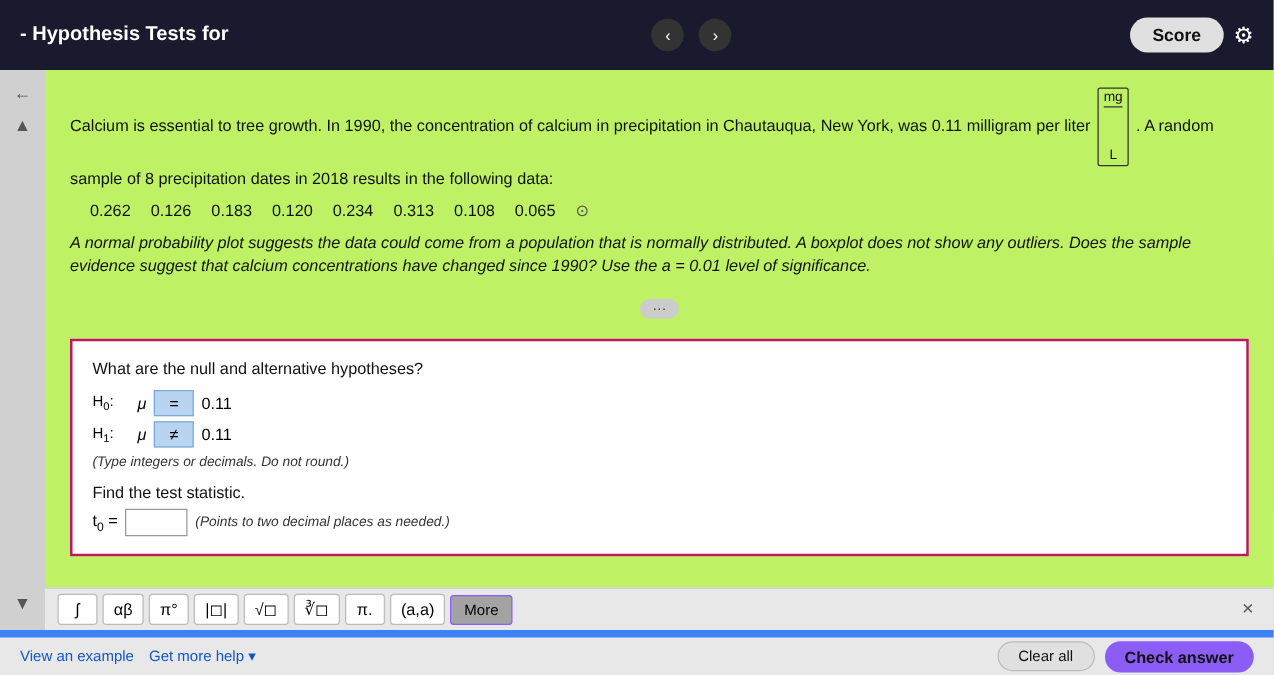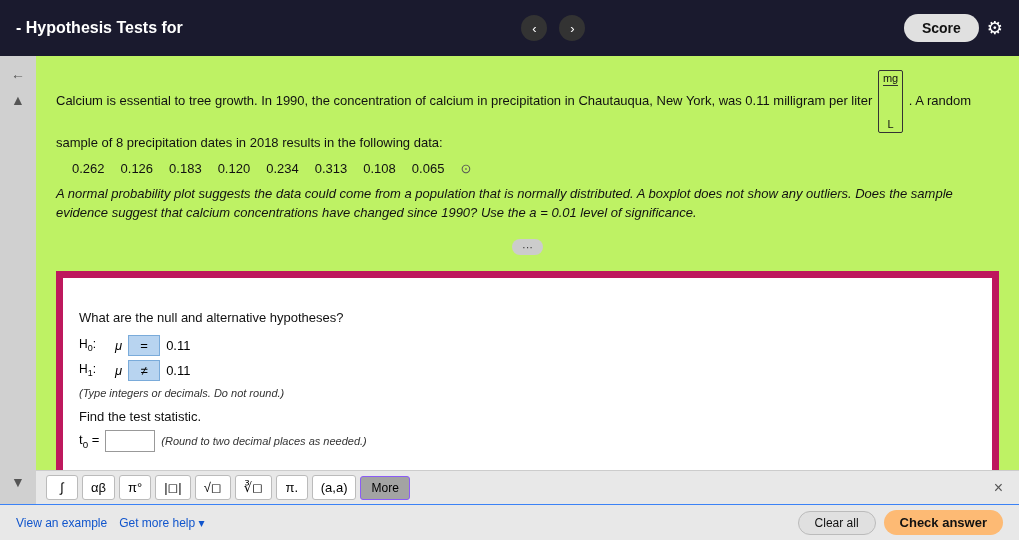"What are the null and" .answer-section { border: 7px solid #be185d -> 2px solid #be185d; padding: 32px 16px -> 14px 16px }
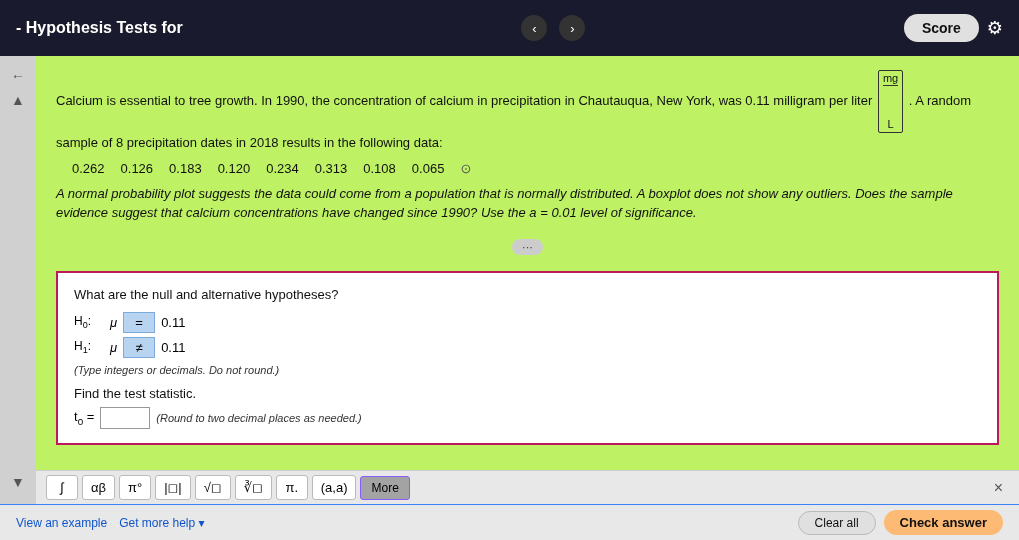"(Round to two decimal places" span.t0-note { text: Round -> Points }
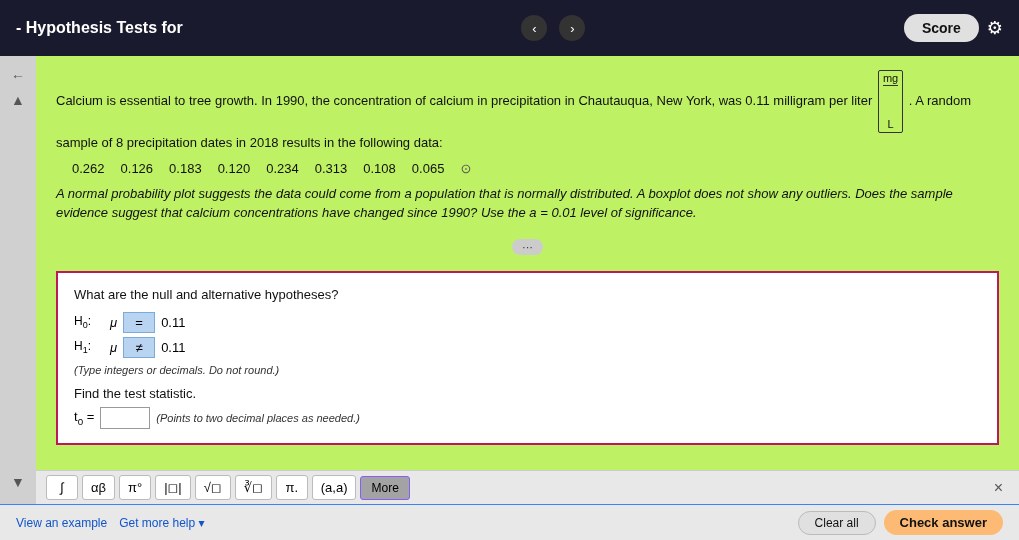"View an example" .footer { border-top: 1px solid #3b82f6 -> 6px solid #3b82f6 }
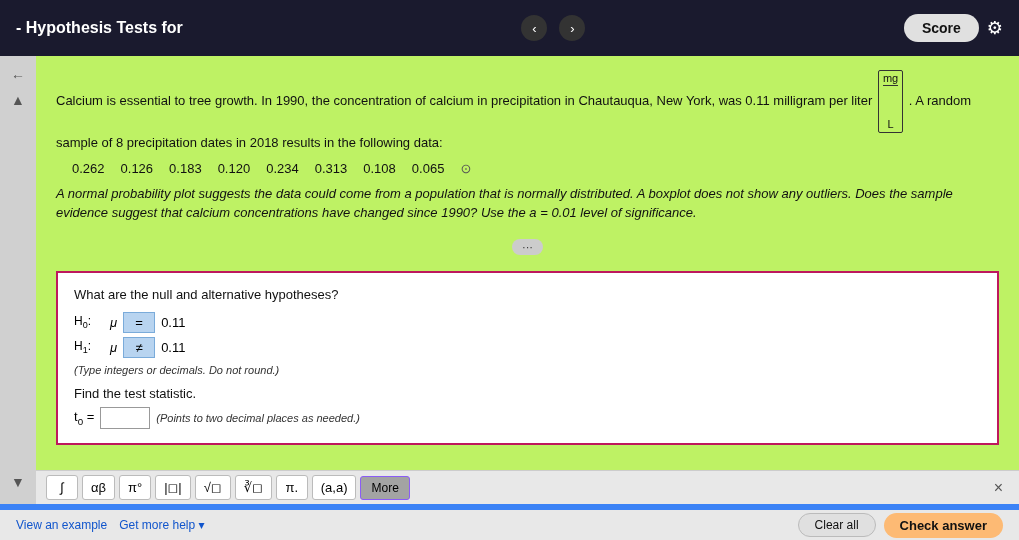"Check answer" .check-answer-btn { background: #fdba74 -> #8b5cf6 }
